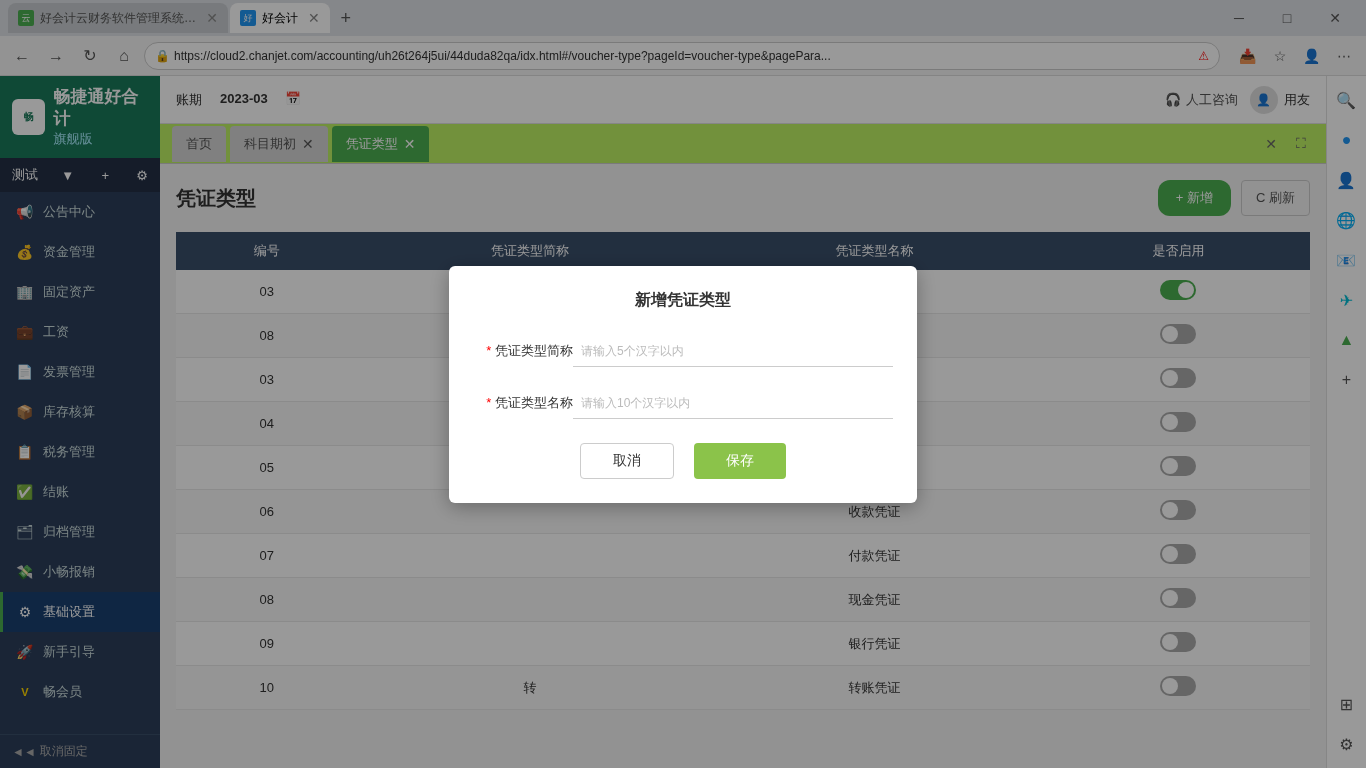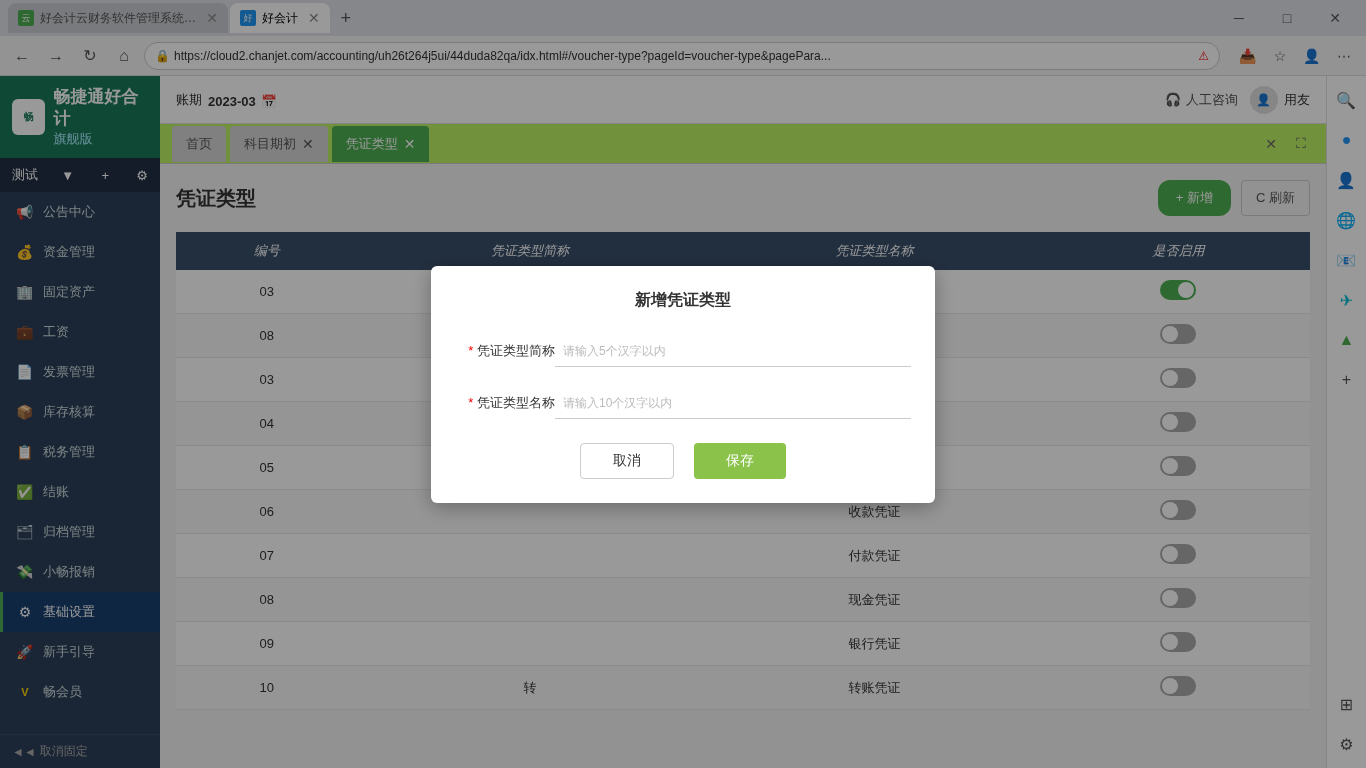"账期" .header-period { align-items: flex-end -> flex-start; gap: 6px -> 18px }
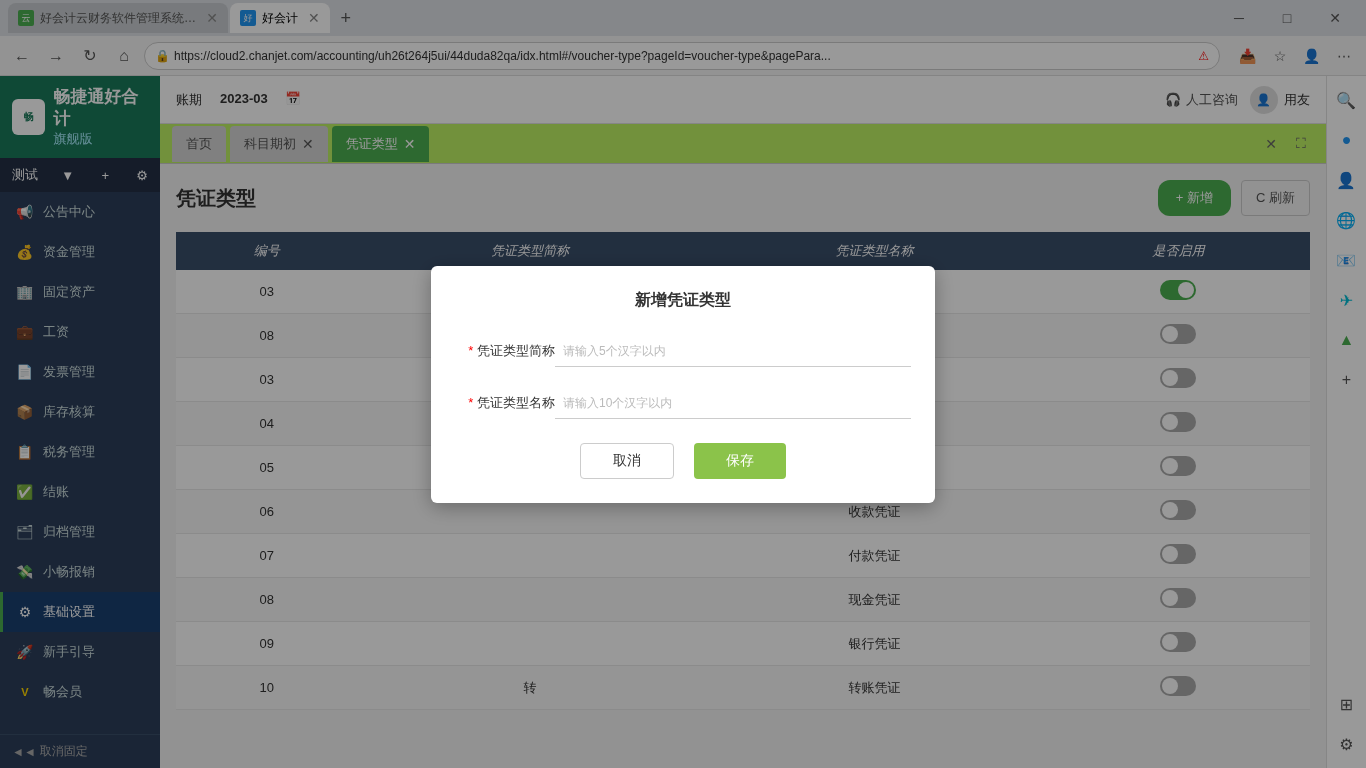"编号" .data-table thead { font-style: italic -> none }
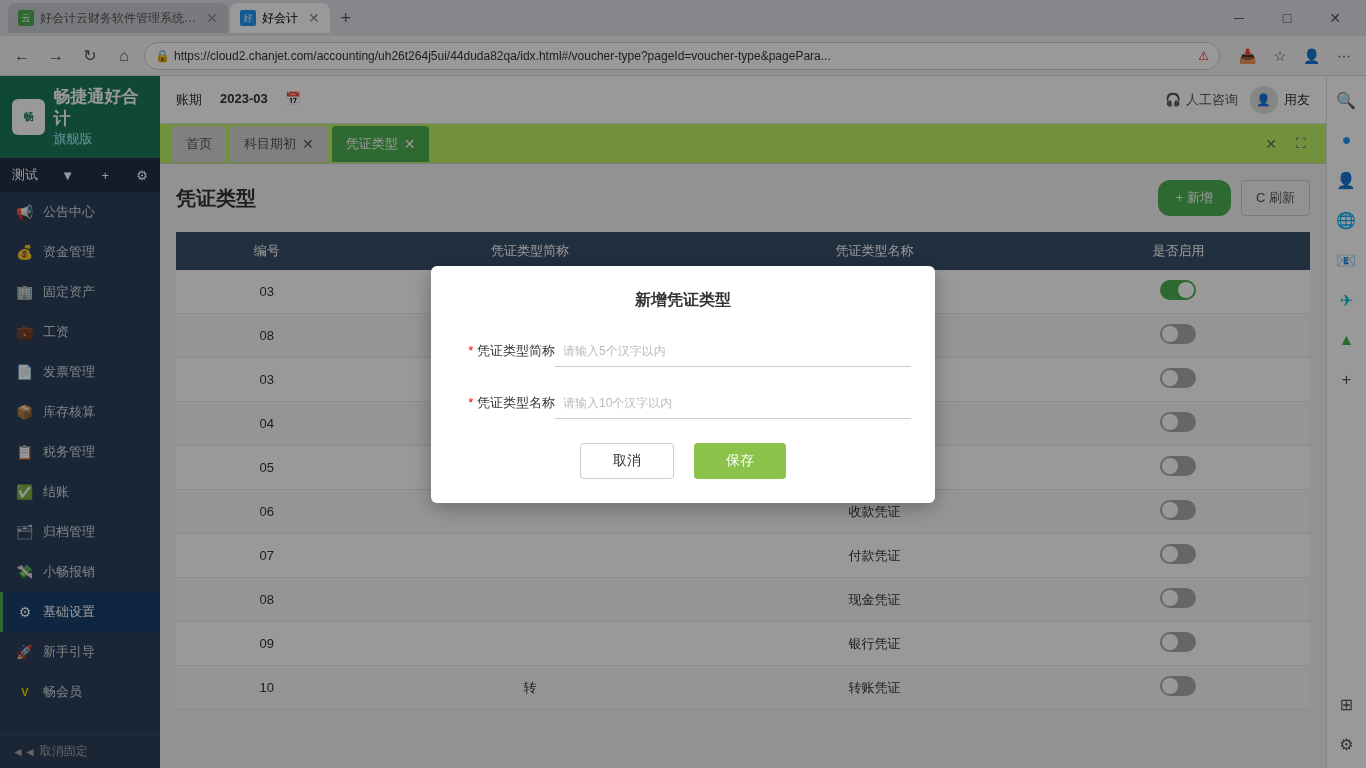"新增凭证类型" .modal { width: 504px -> 468px }
